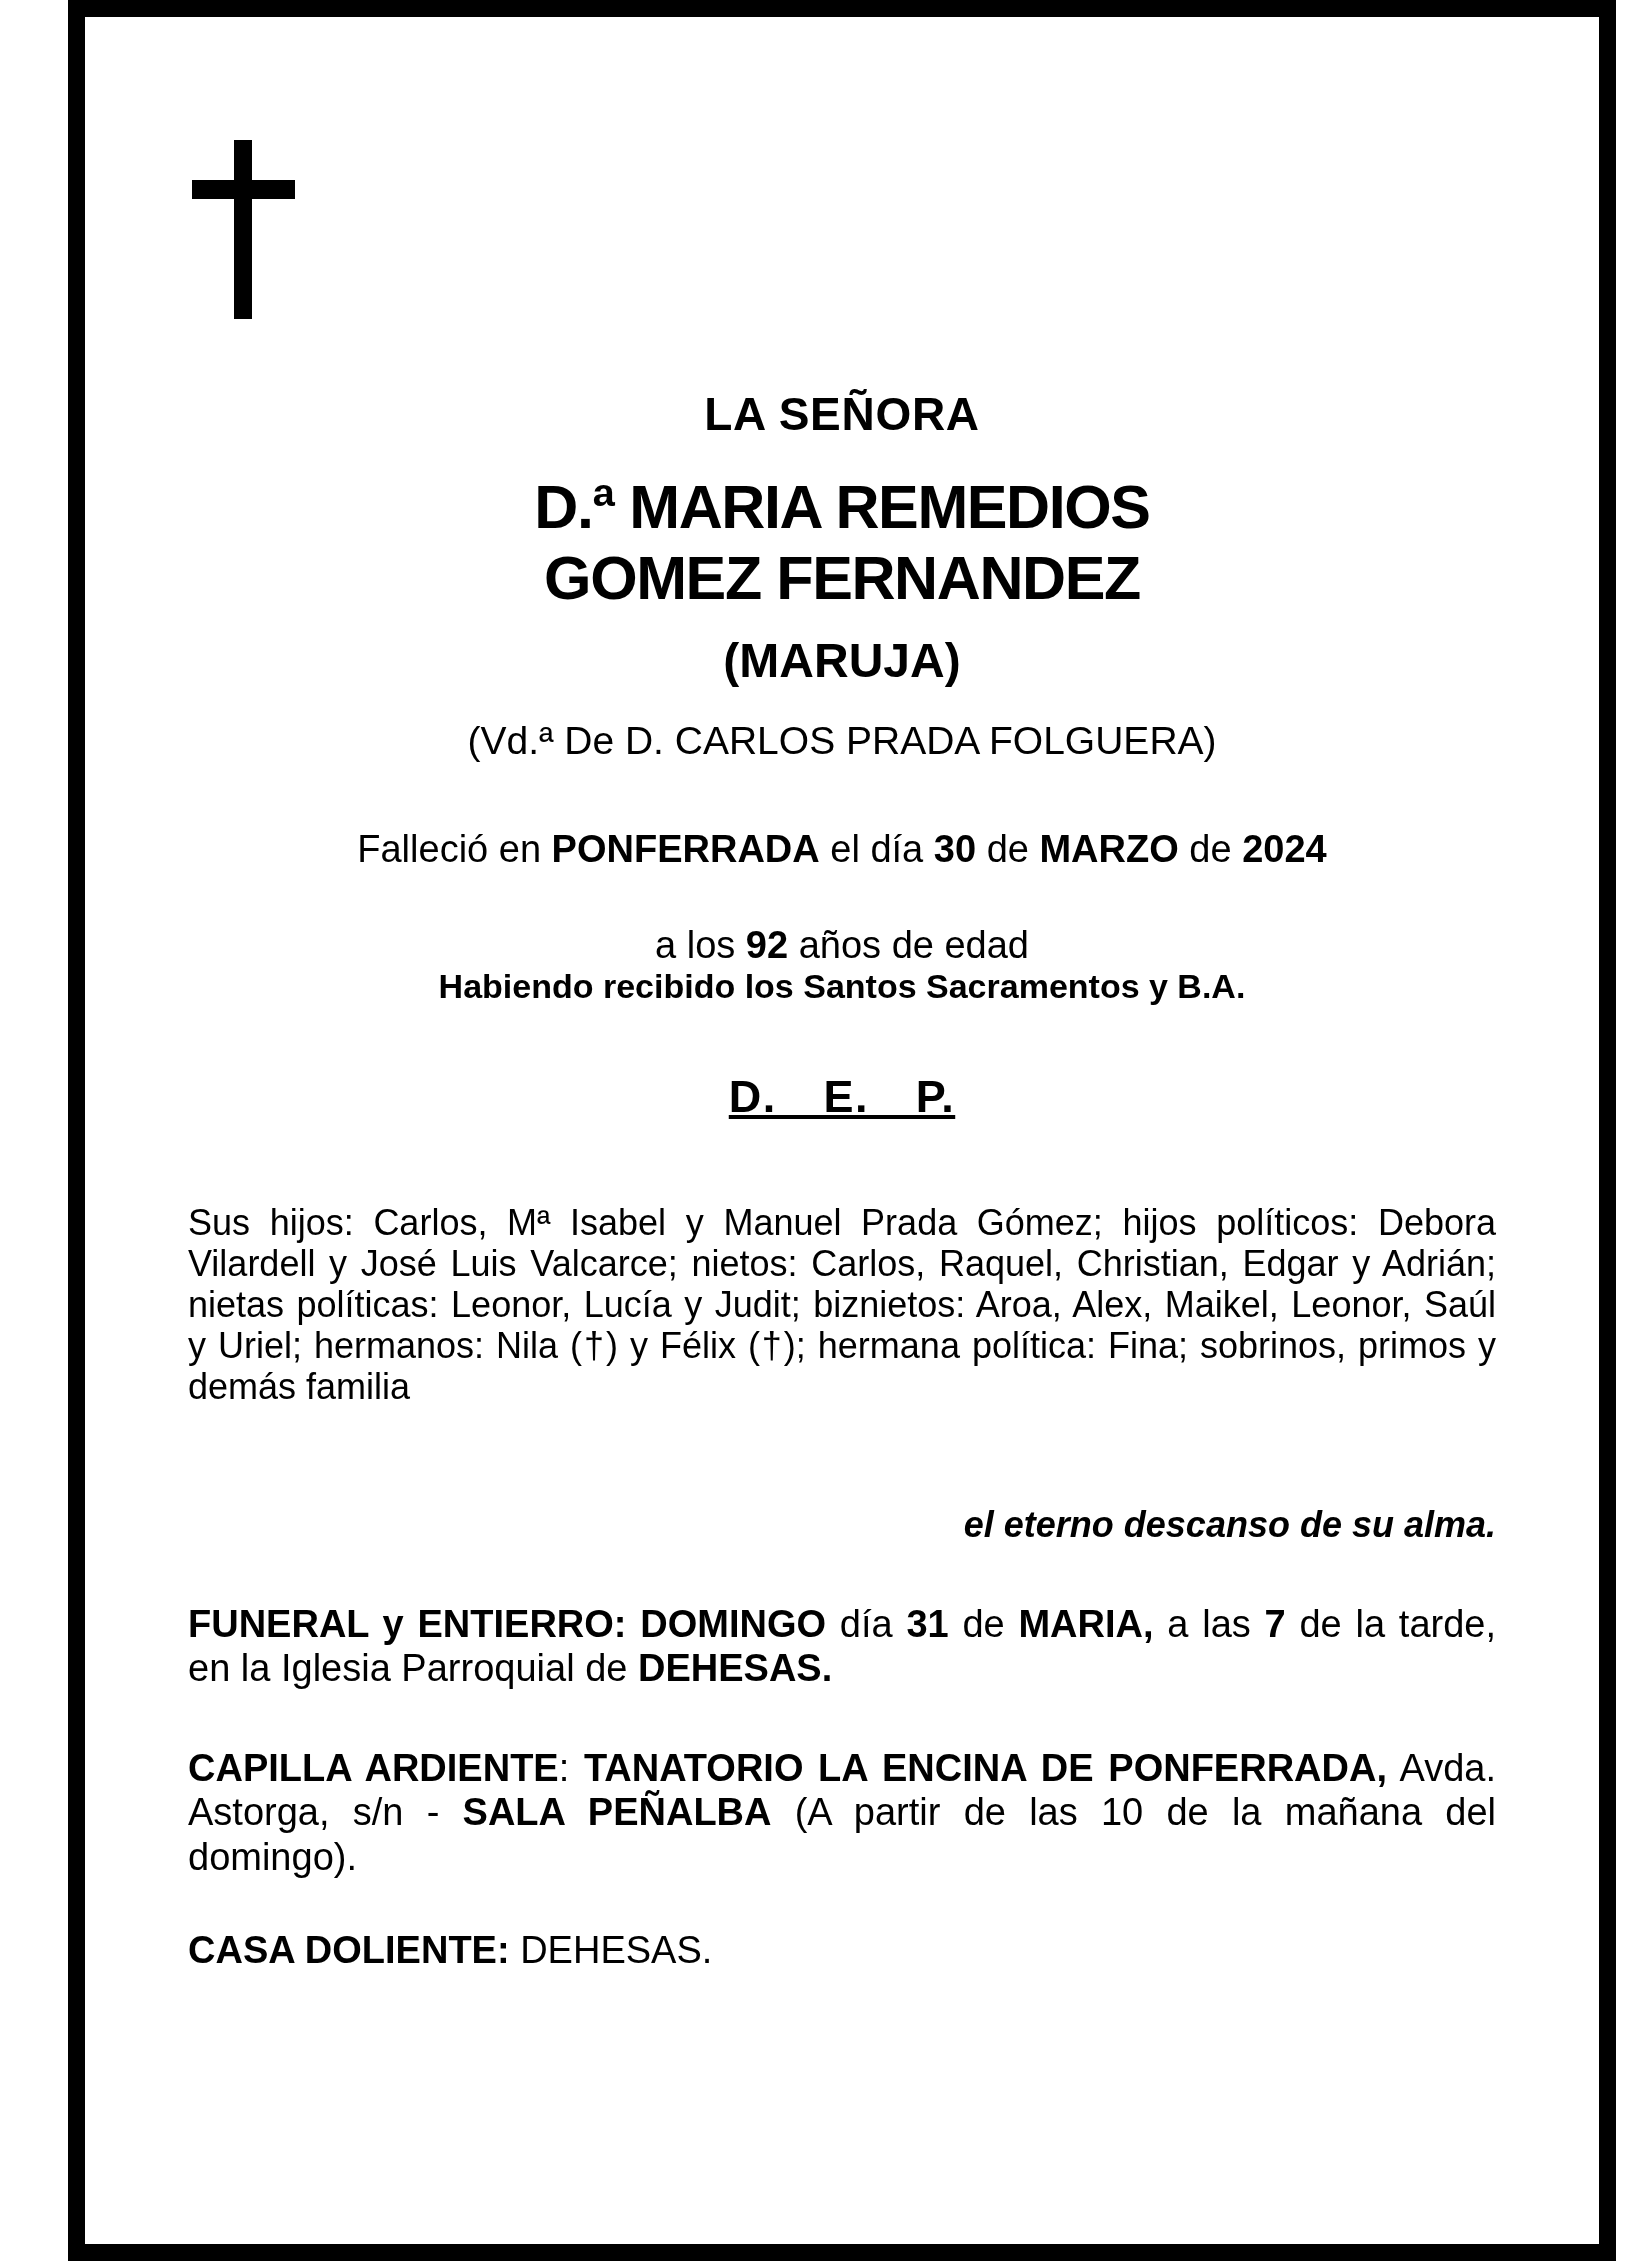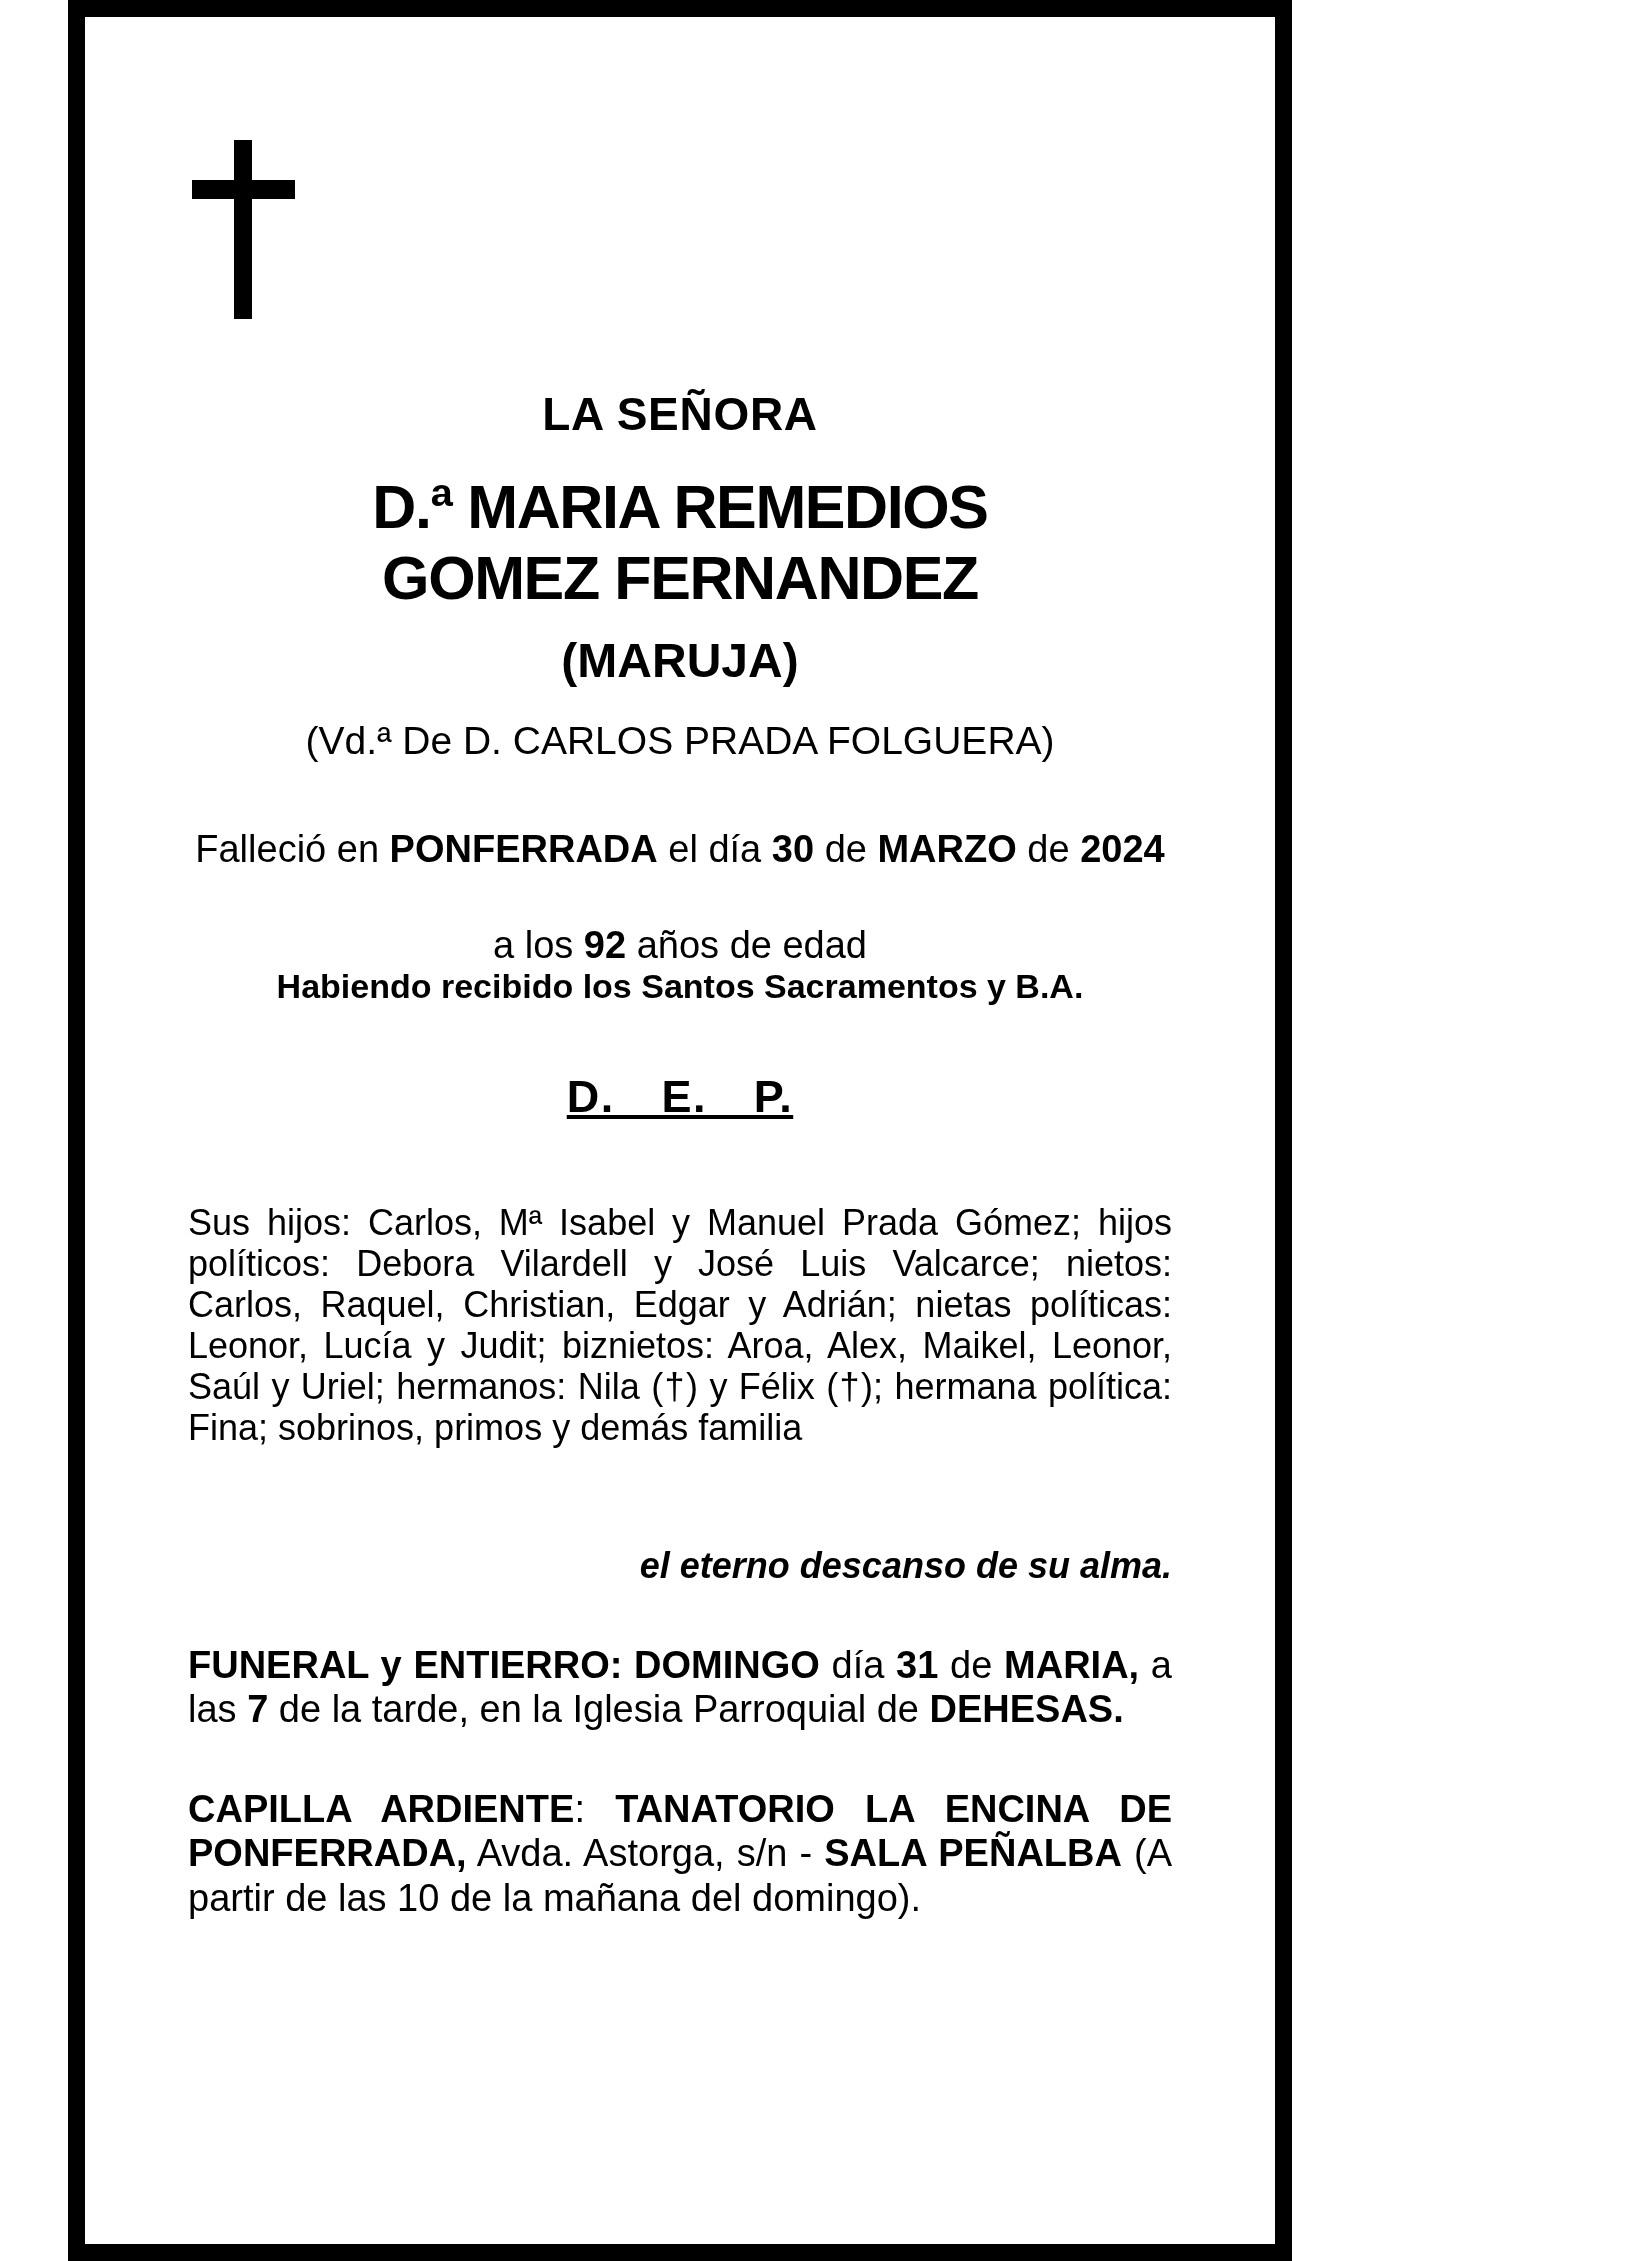"LA SEÑORA" .page { width: 1292px -> 1616px }
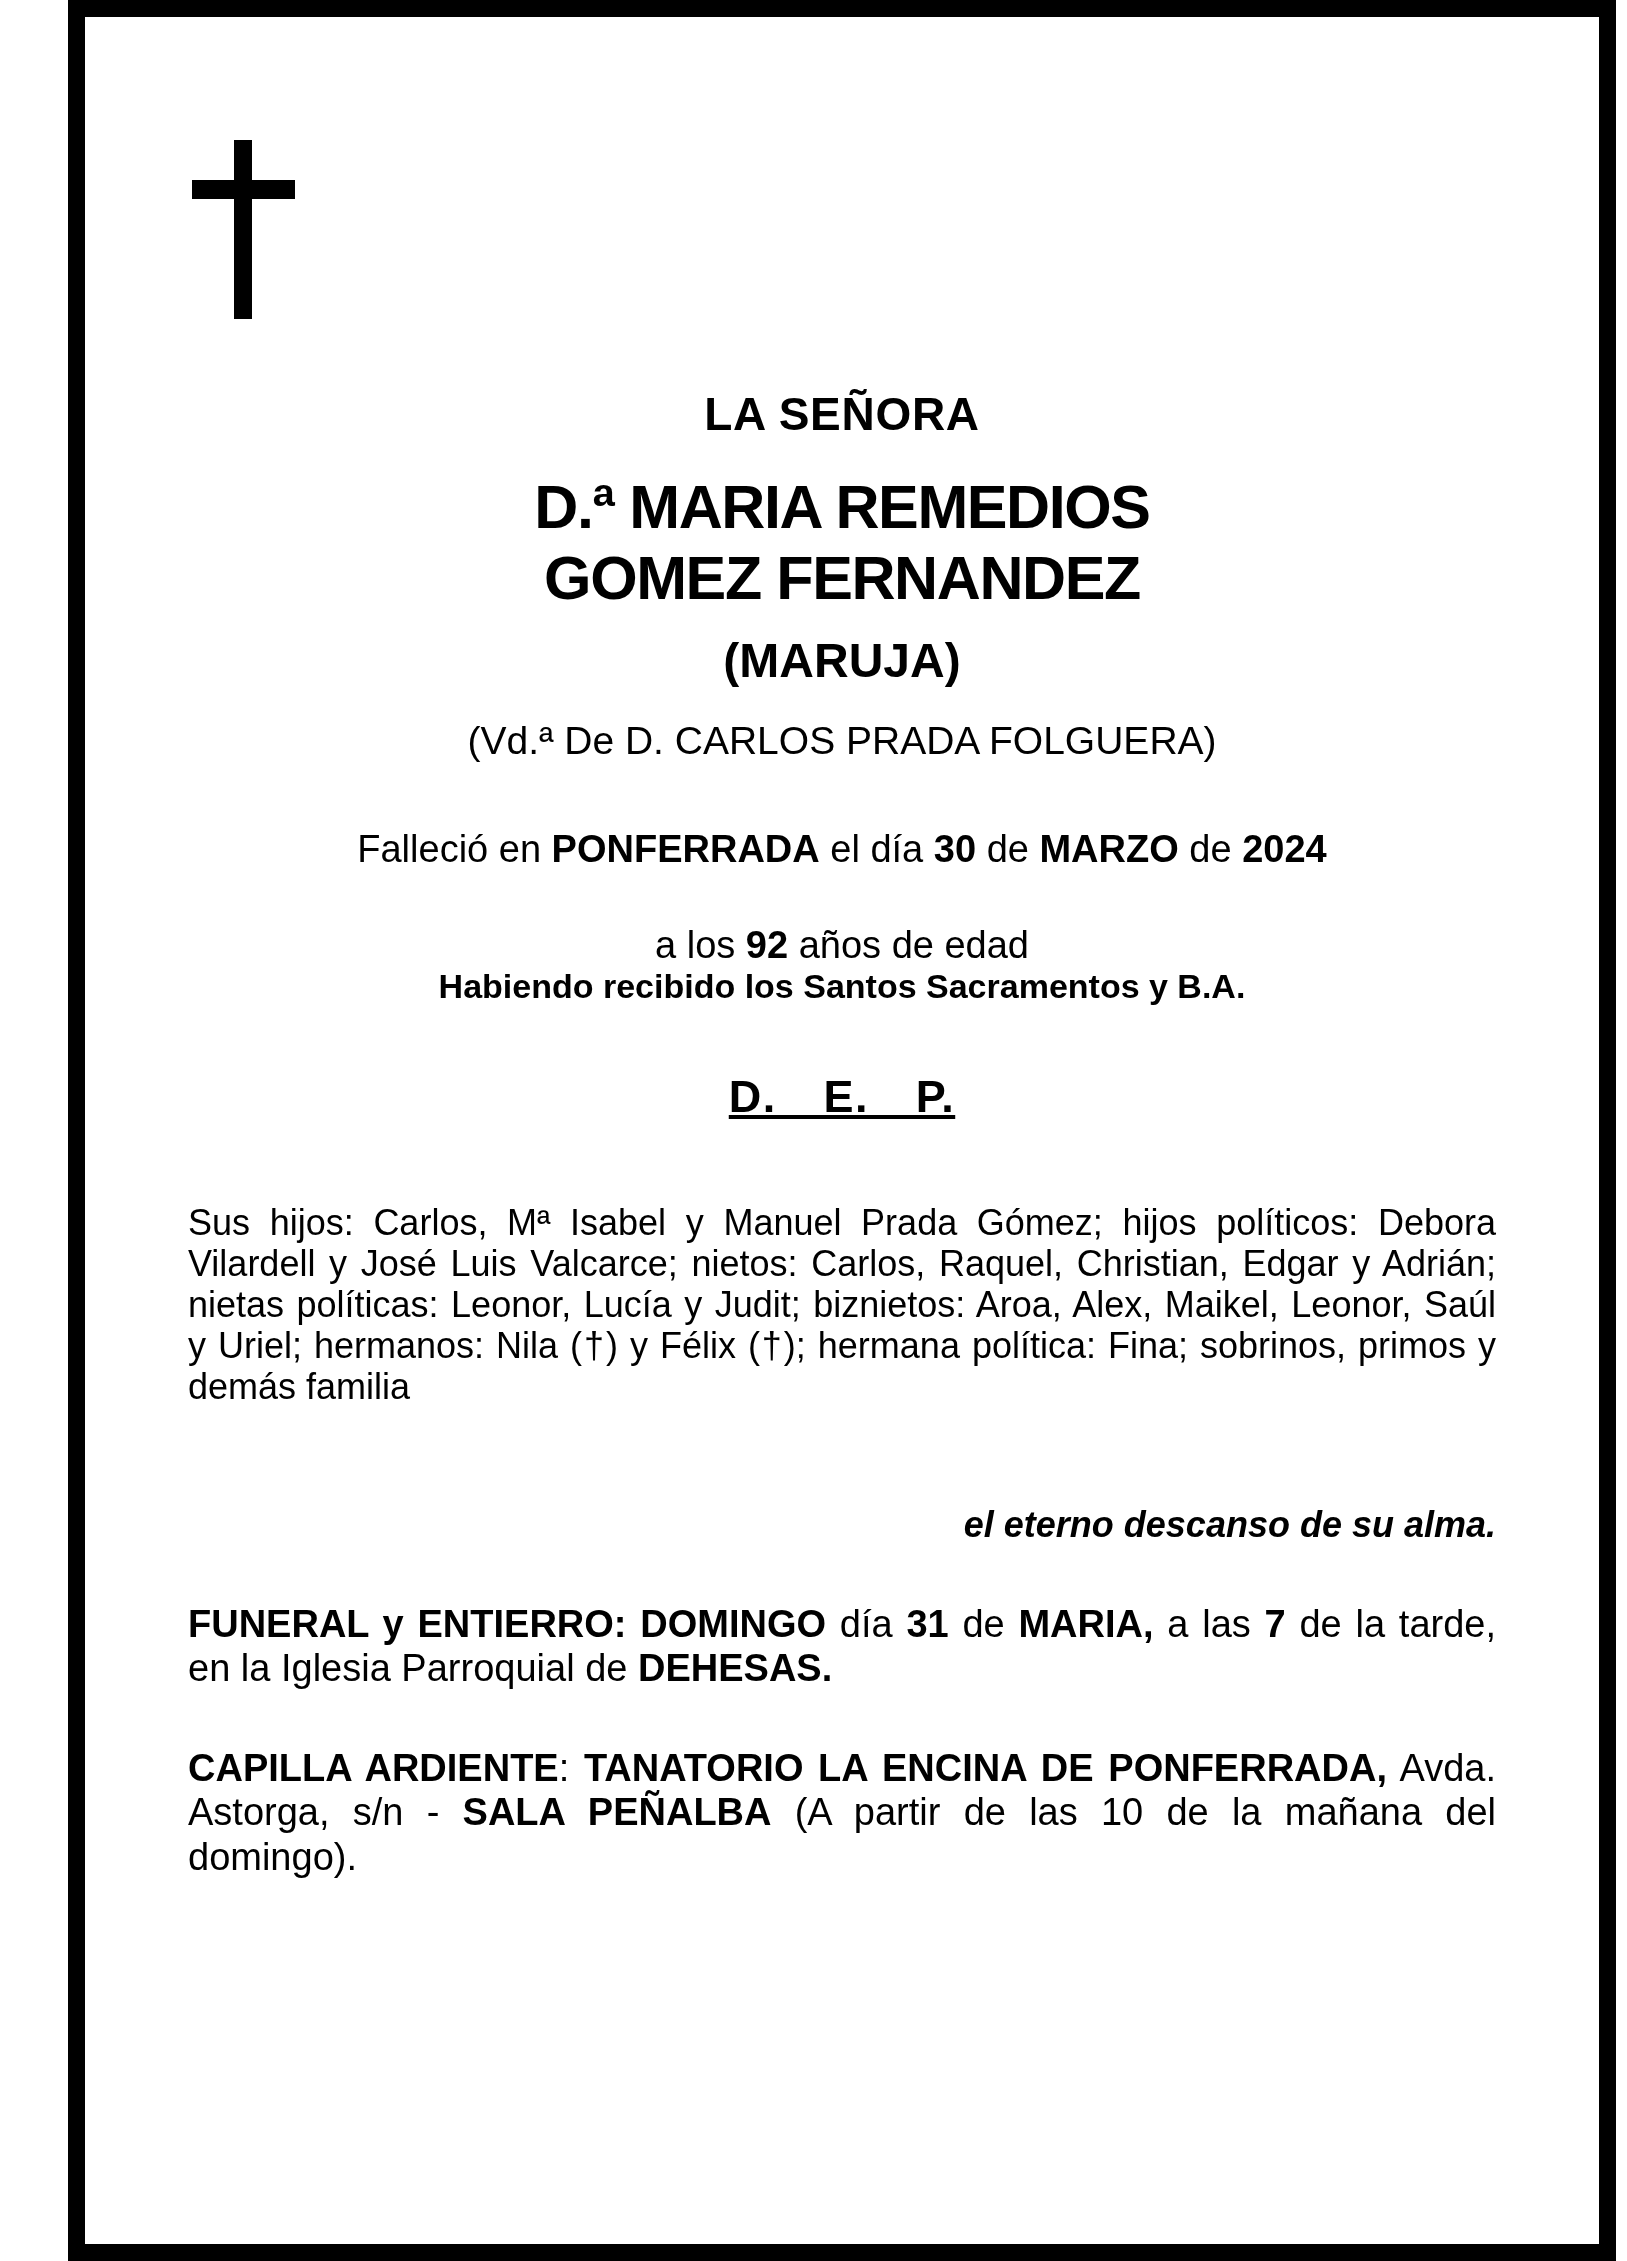"CASA DOLIENTE: DEHESAS." div.casa { html: none -> <div><b>CASA DOLIENTE:</b><span> DEHESAS.</span></div> }
